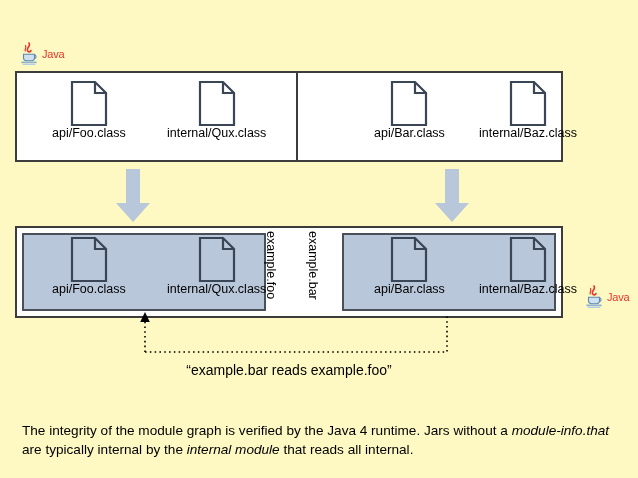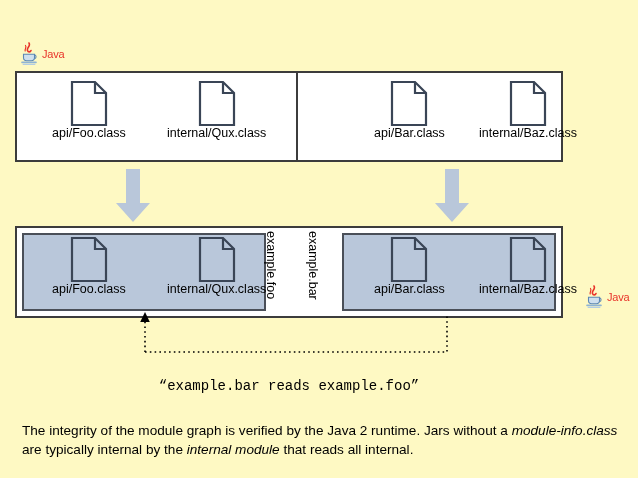"“example.bar reads example.foo”" .reads-caption { font-family: Liberation Mono, monospace -> Liberation Sans, sans-serif; margin-top: 16px -> none }
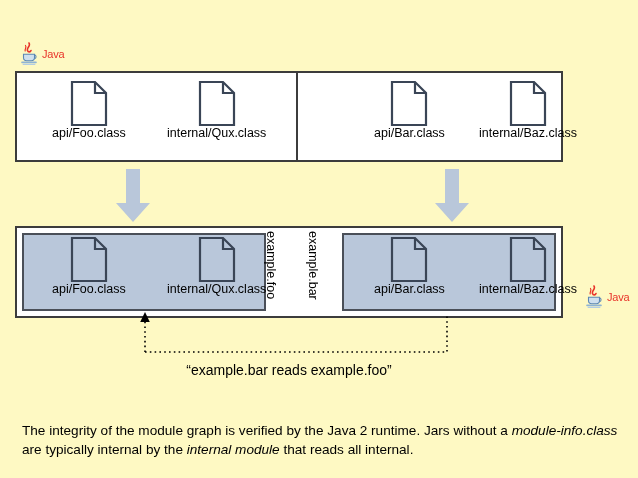"The integrity of the module" span { text: 2 -> 4 }
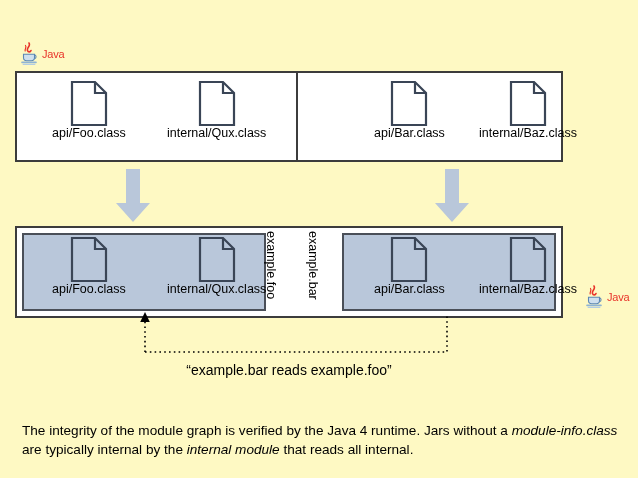"module-info.class" em { text: module-info.class -> module-info.that }
